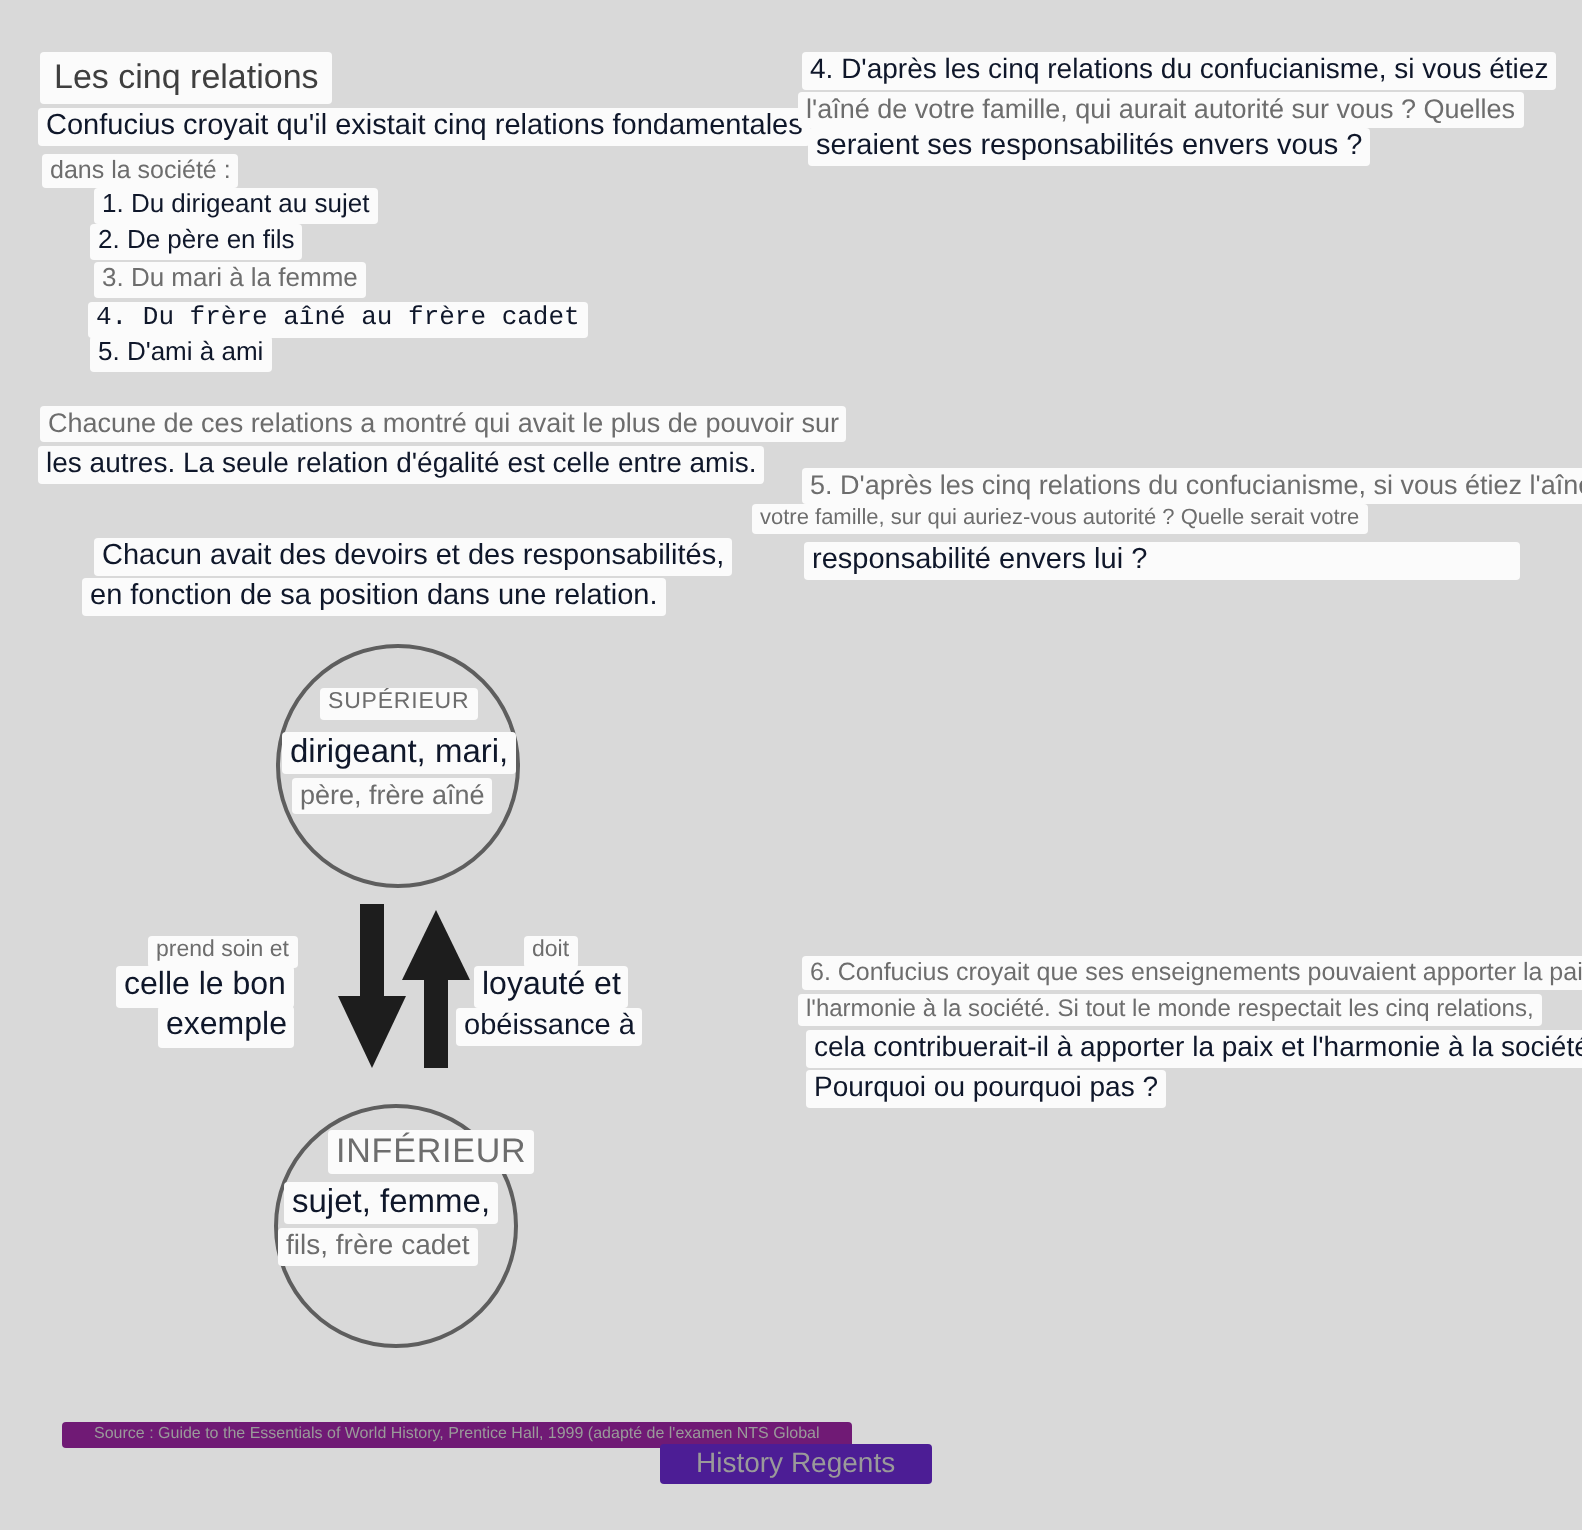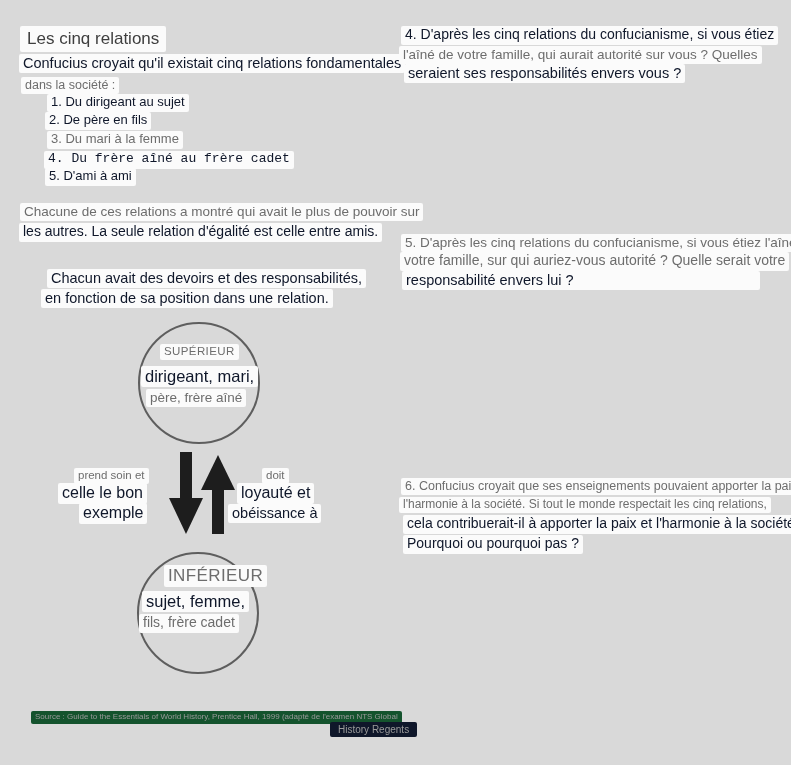"votre famille, sur qui auriez-vous" #q5-2 { font-size: 14px -> 11px; left: 400px -> 376px }
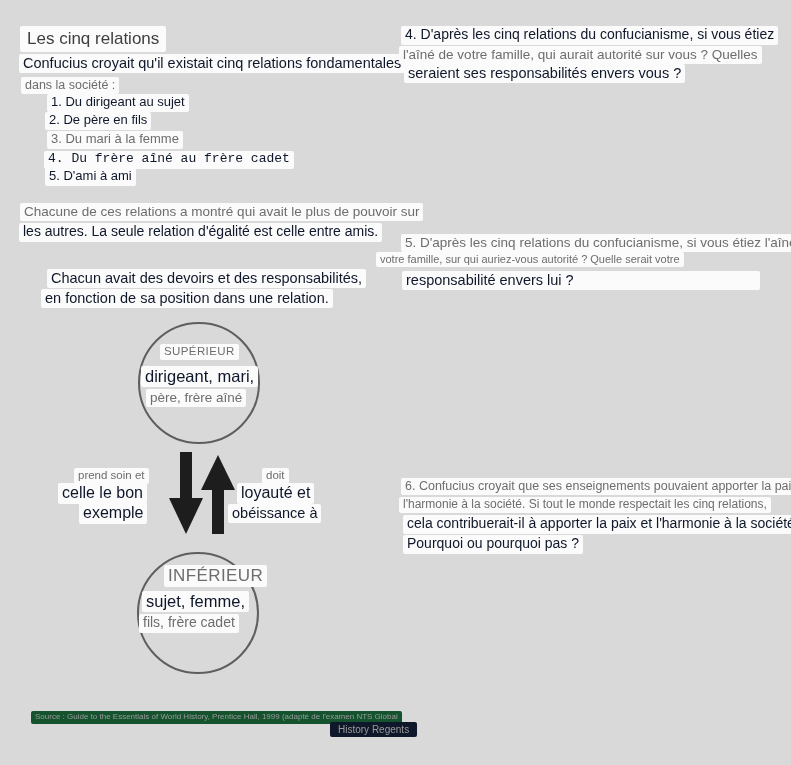"Source : Guide to the" #src-1 { background: #14532d -> #701a75; padding: 2px 4px -> 2px 16px }
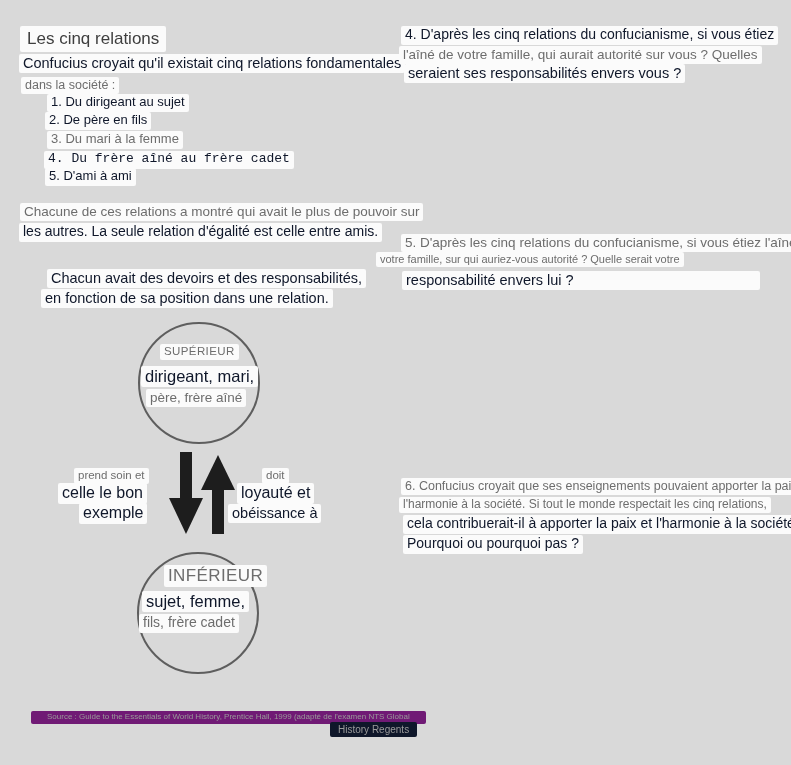"History Regents" #src-2 { background: #0f172a -> #4c1d95; font-size: 10px -> 14px; padding: 2px 8px -> 2px 18px }
